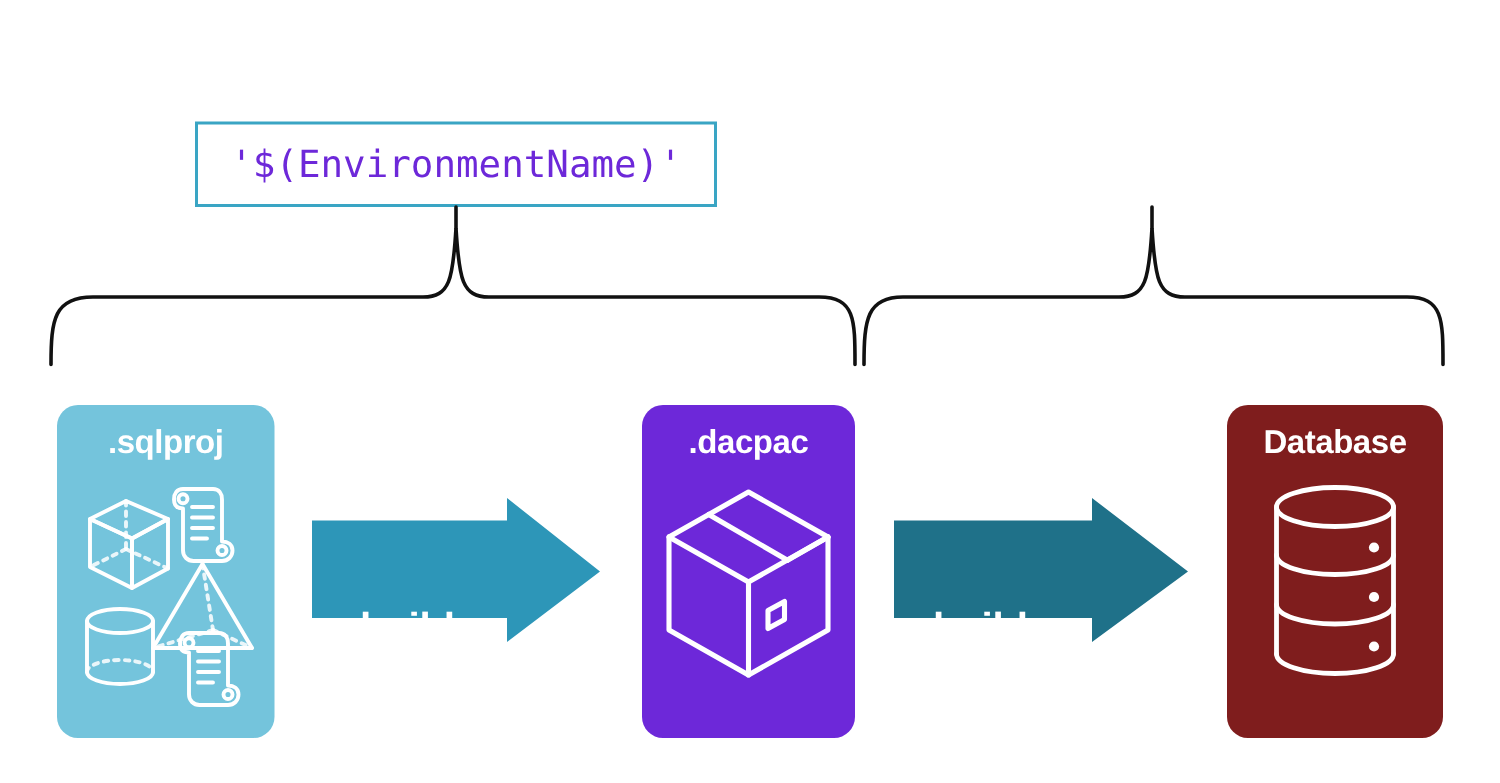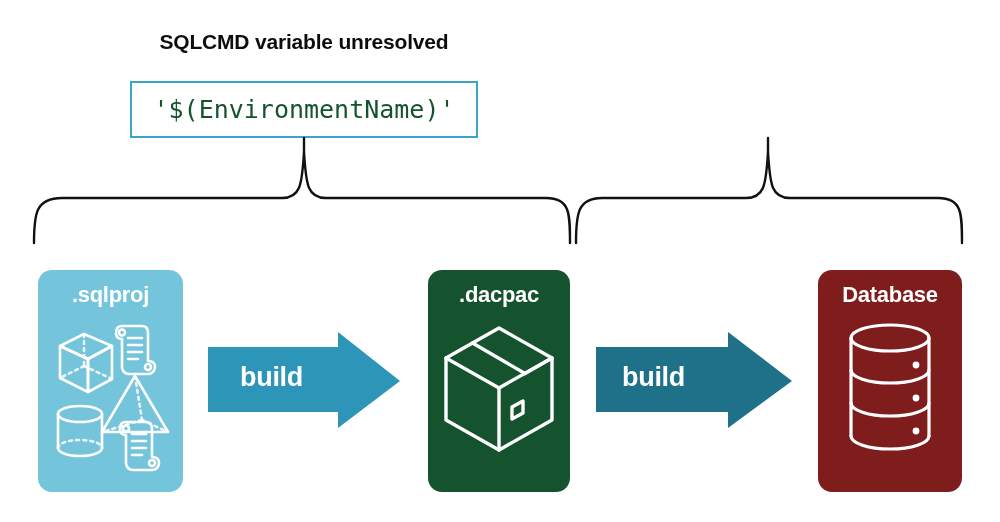"SQLCMD variable unresolved" div.hdr { html: <div>SQLCMD variable unresolved</div> -> none }
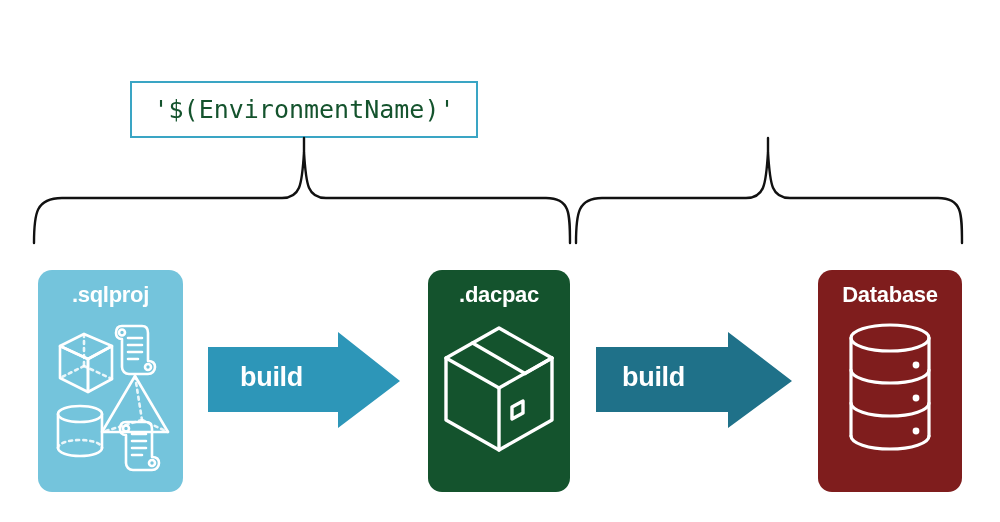"'$(EnvironmentName)'" .valbox { color: #14532d -> #6d28d9 }
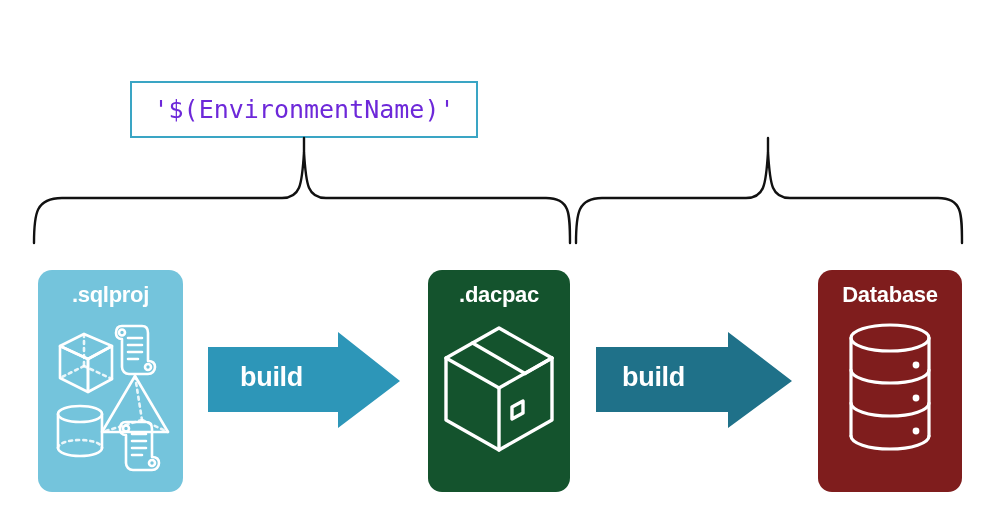".dacpac" #card-dacpac { background: #14532d -> #6d28d9 }
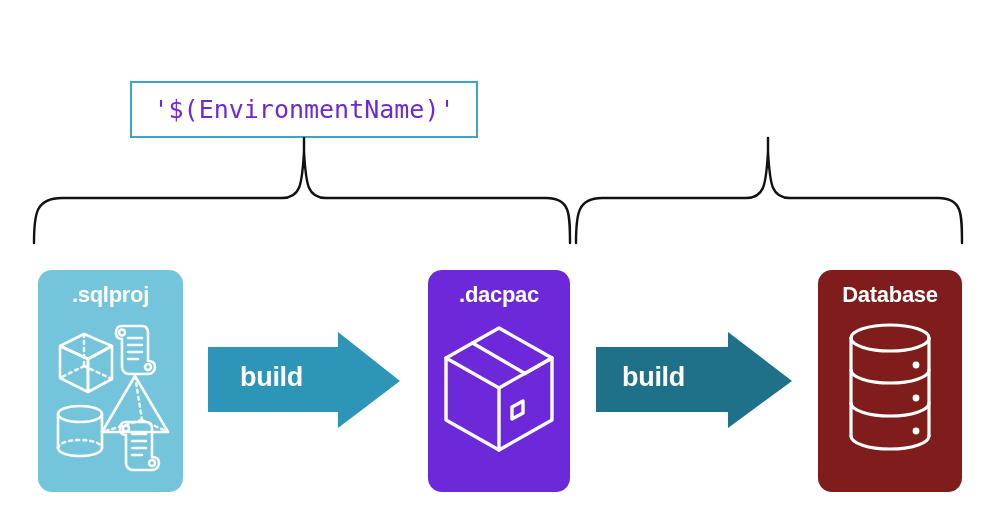"build" .arrow-label { margin-top: none -> 41px }
